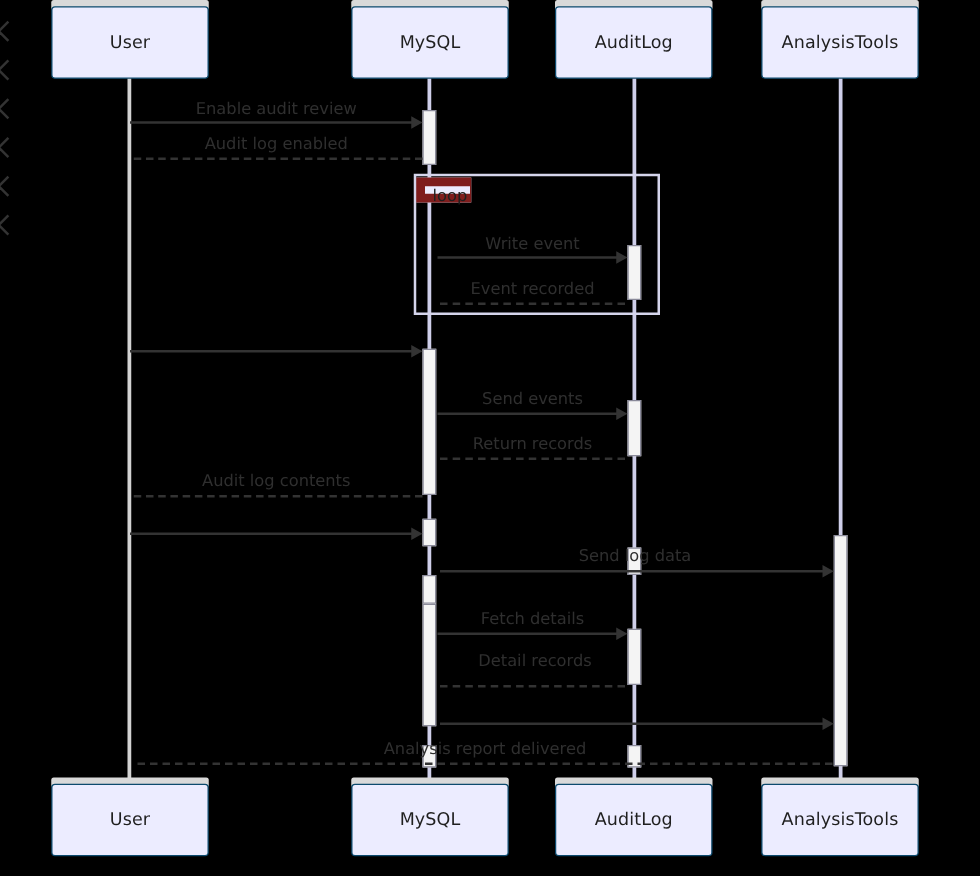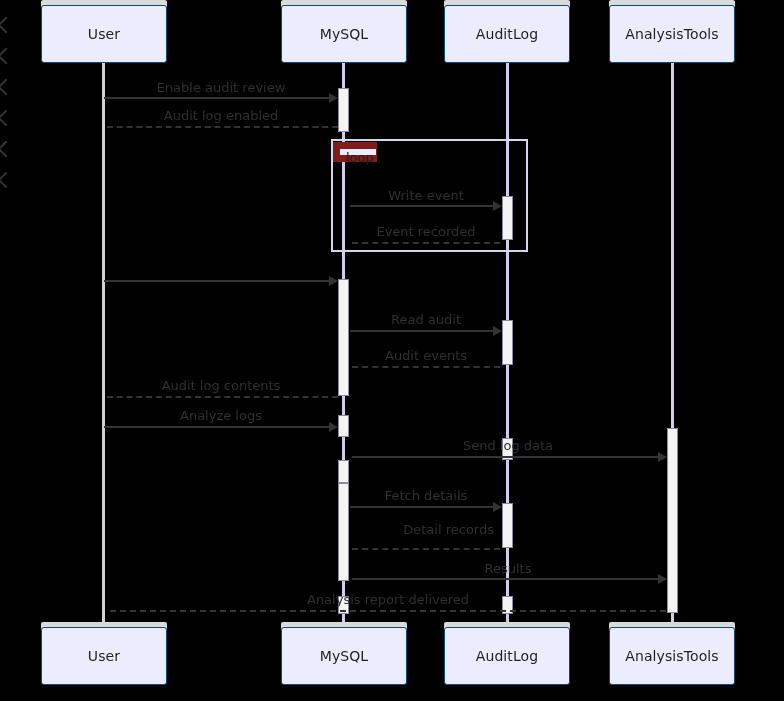"Read audit" div.msg-text { text: Read audit -> Send events }
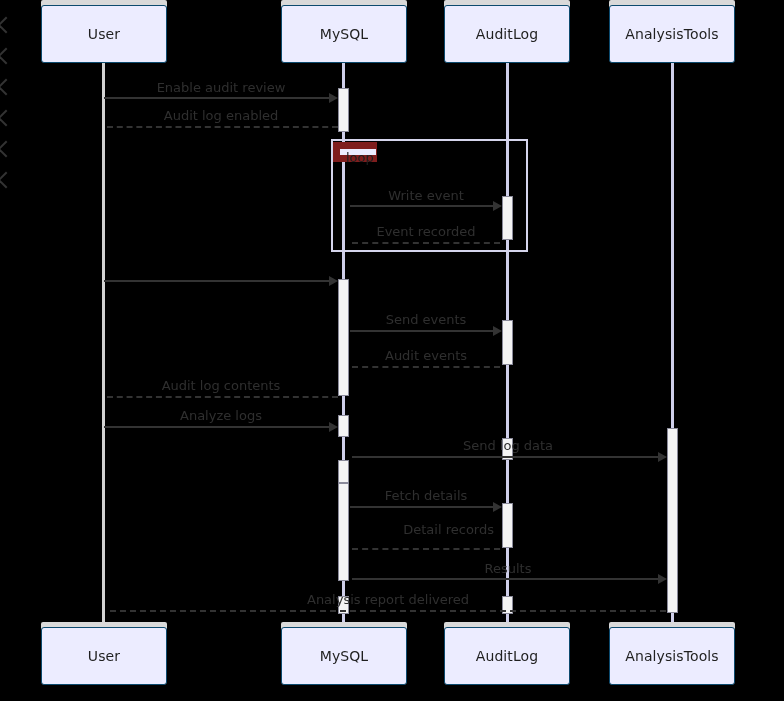"Audit events" div.msg-text { text: Audit events -> Return records }
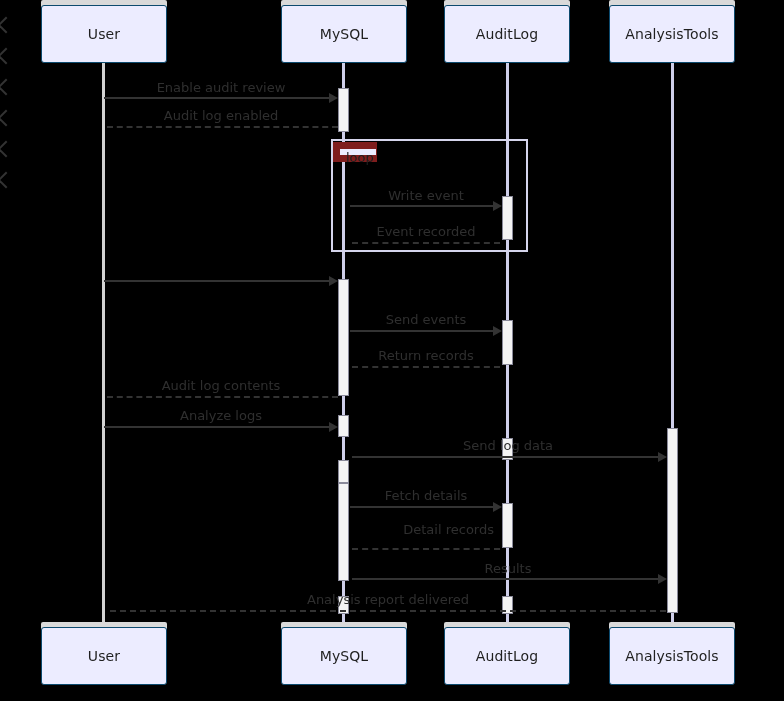"Analyze logs" div.msg-text { html: <div>Analyze logs</div> -> none }
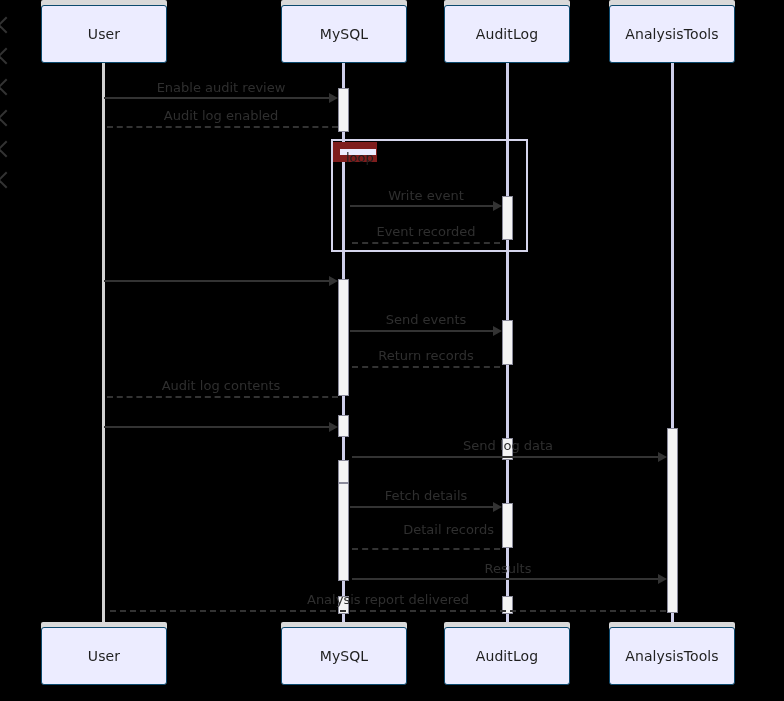"Detail records" div.msg-text { left: 338px -> 350px; text-align: right -> none }
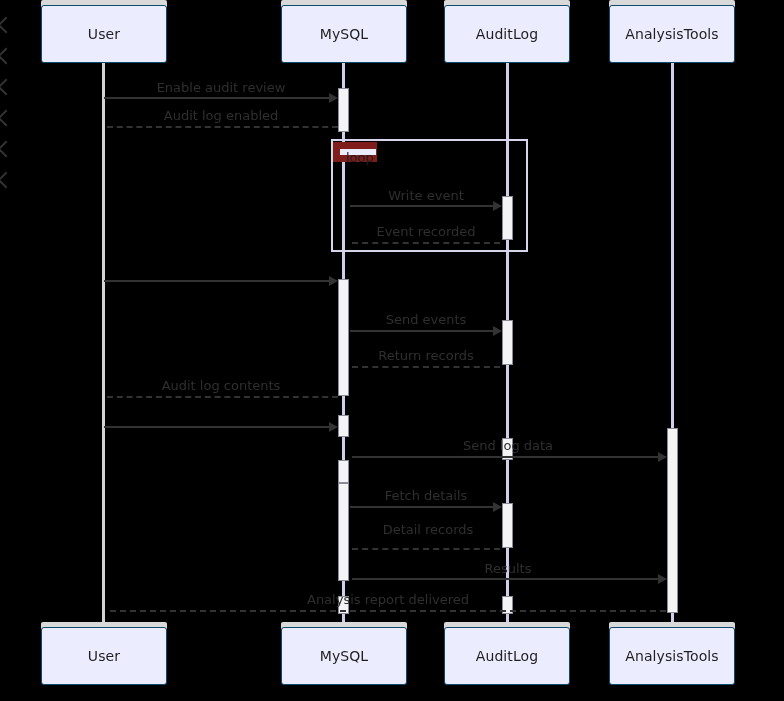"Results" div.msg-text { html: <div>Results</div> -> none }
